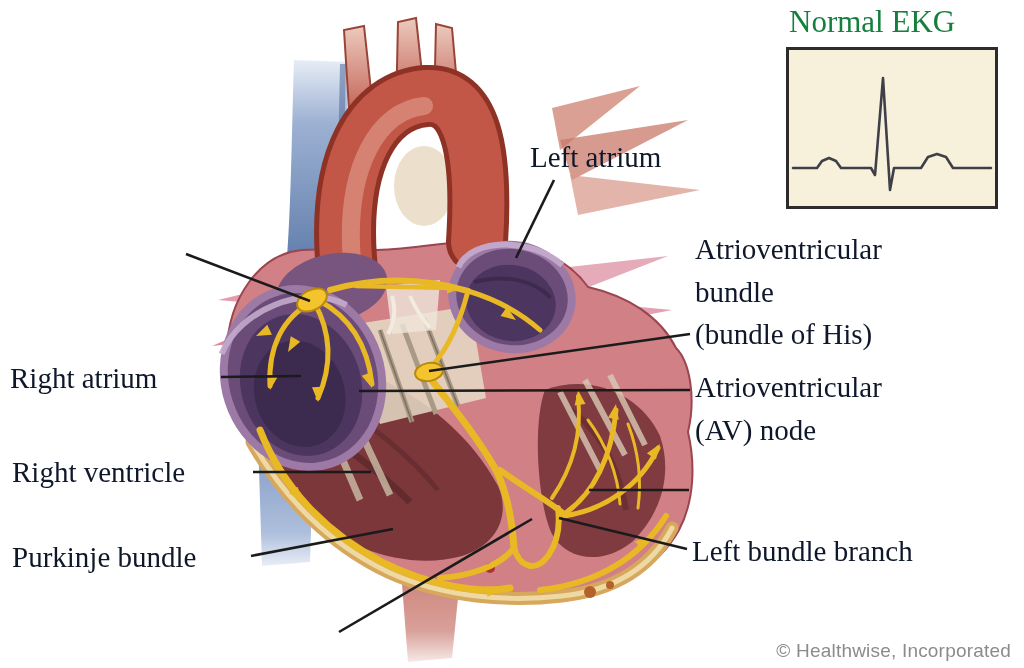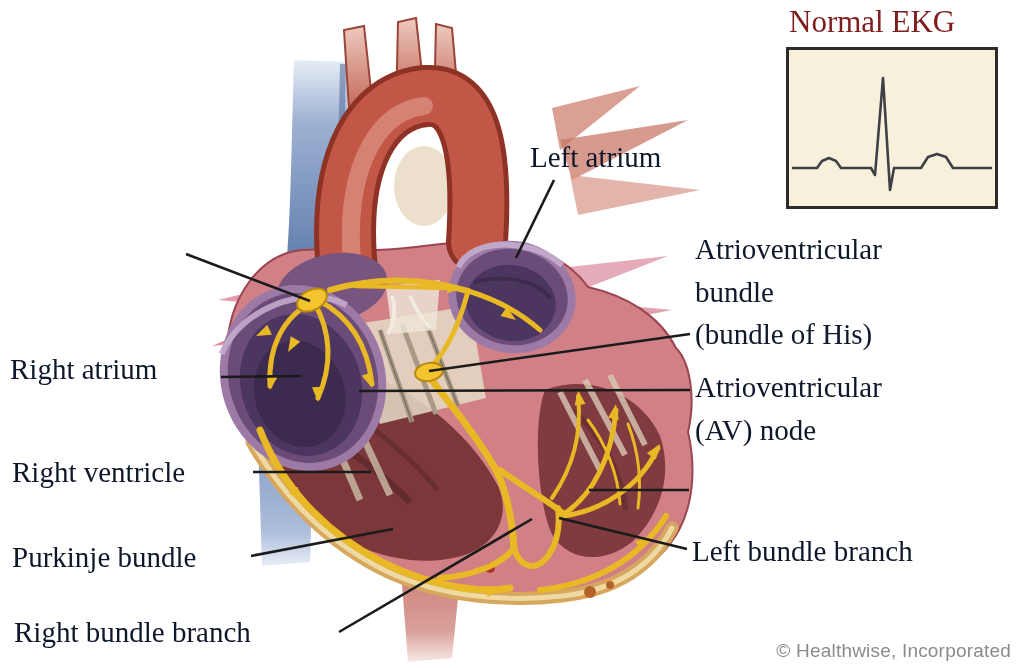"Normal EKG" .ekg-title { color: #7f1d1d -> #15803d }
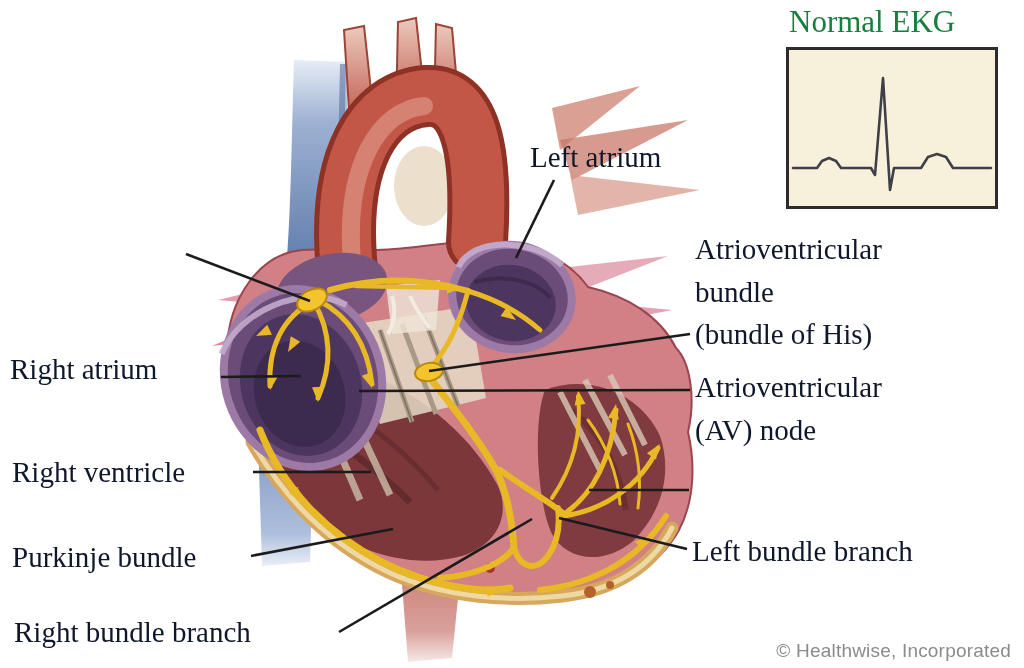"Right atrium" #lbl-ra { top: 348px -> 357px }
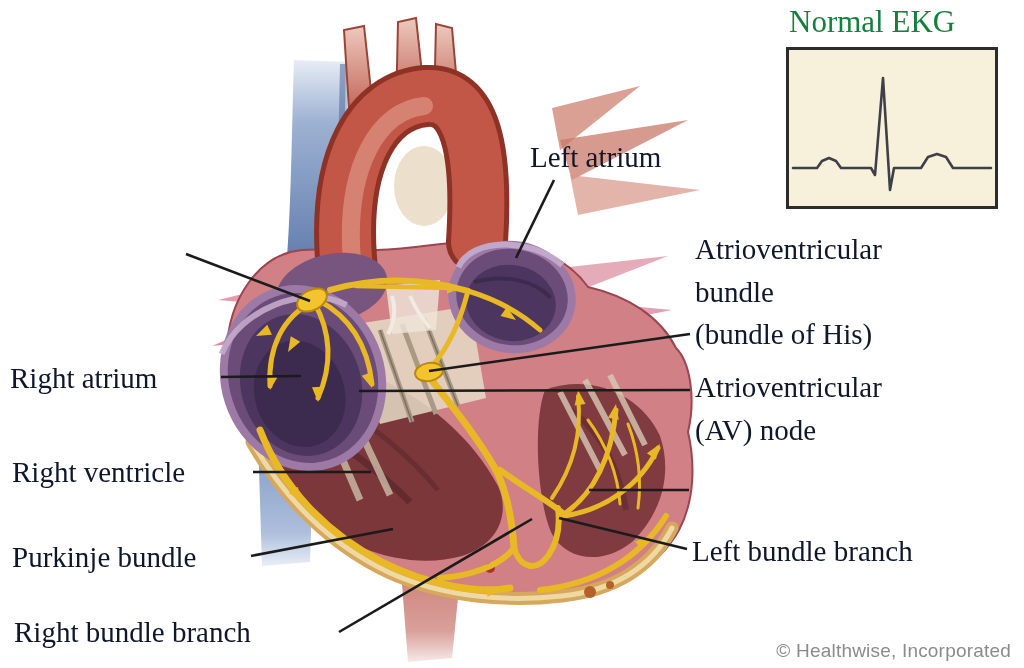"Right bundle branch" div.lbl { html: <div>Right bundle branch</div> -> none }
